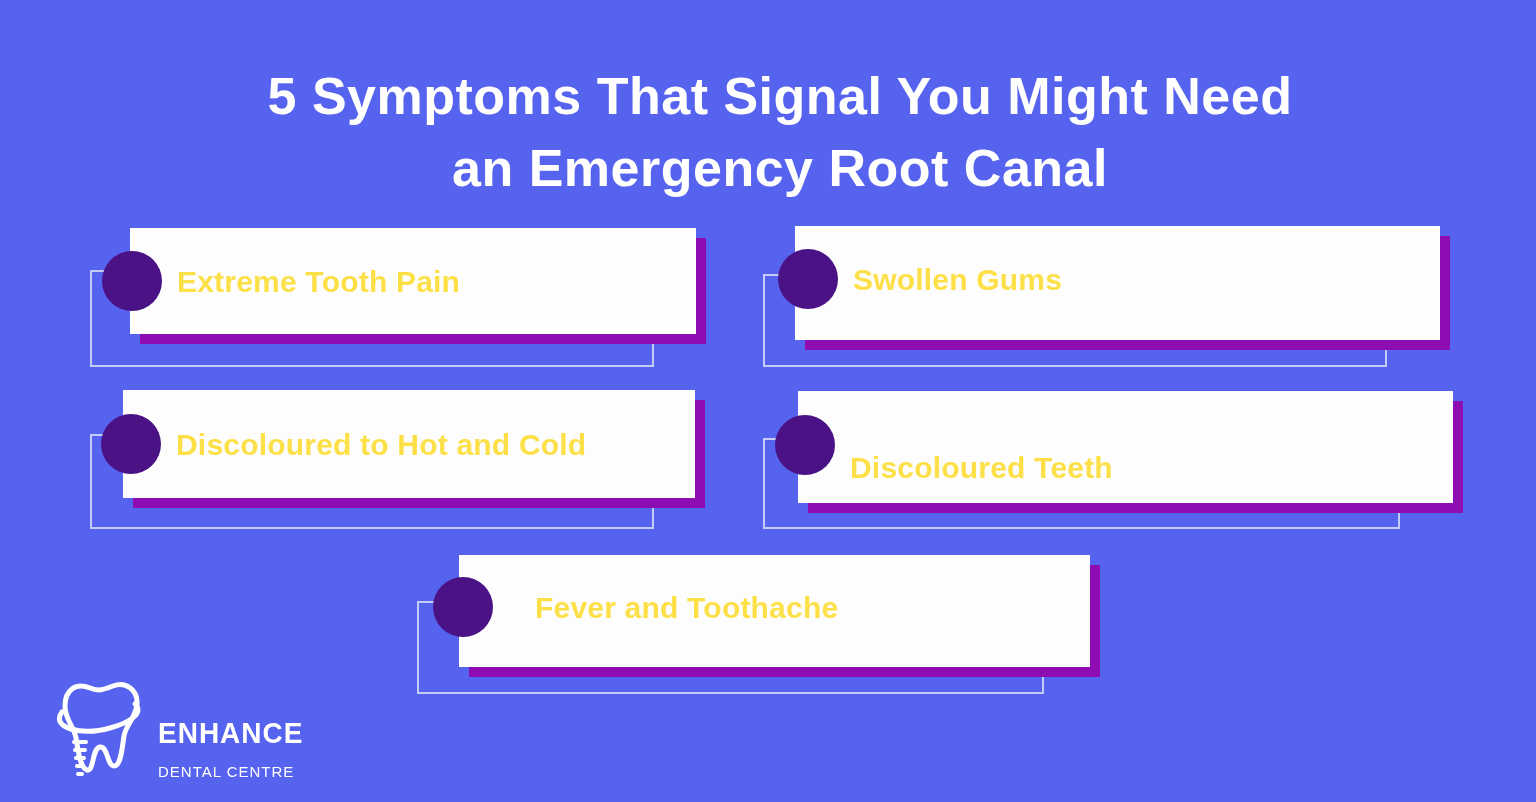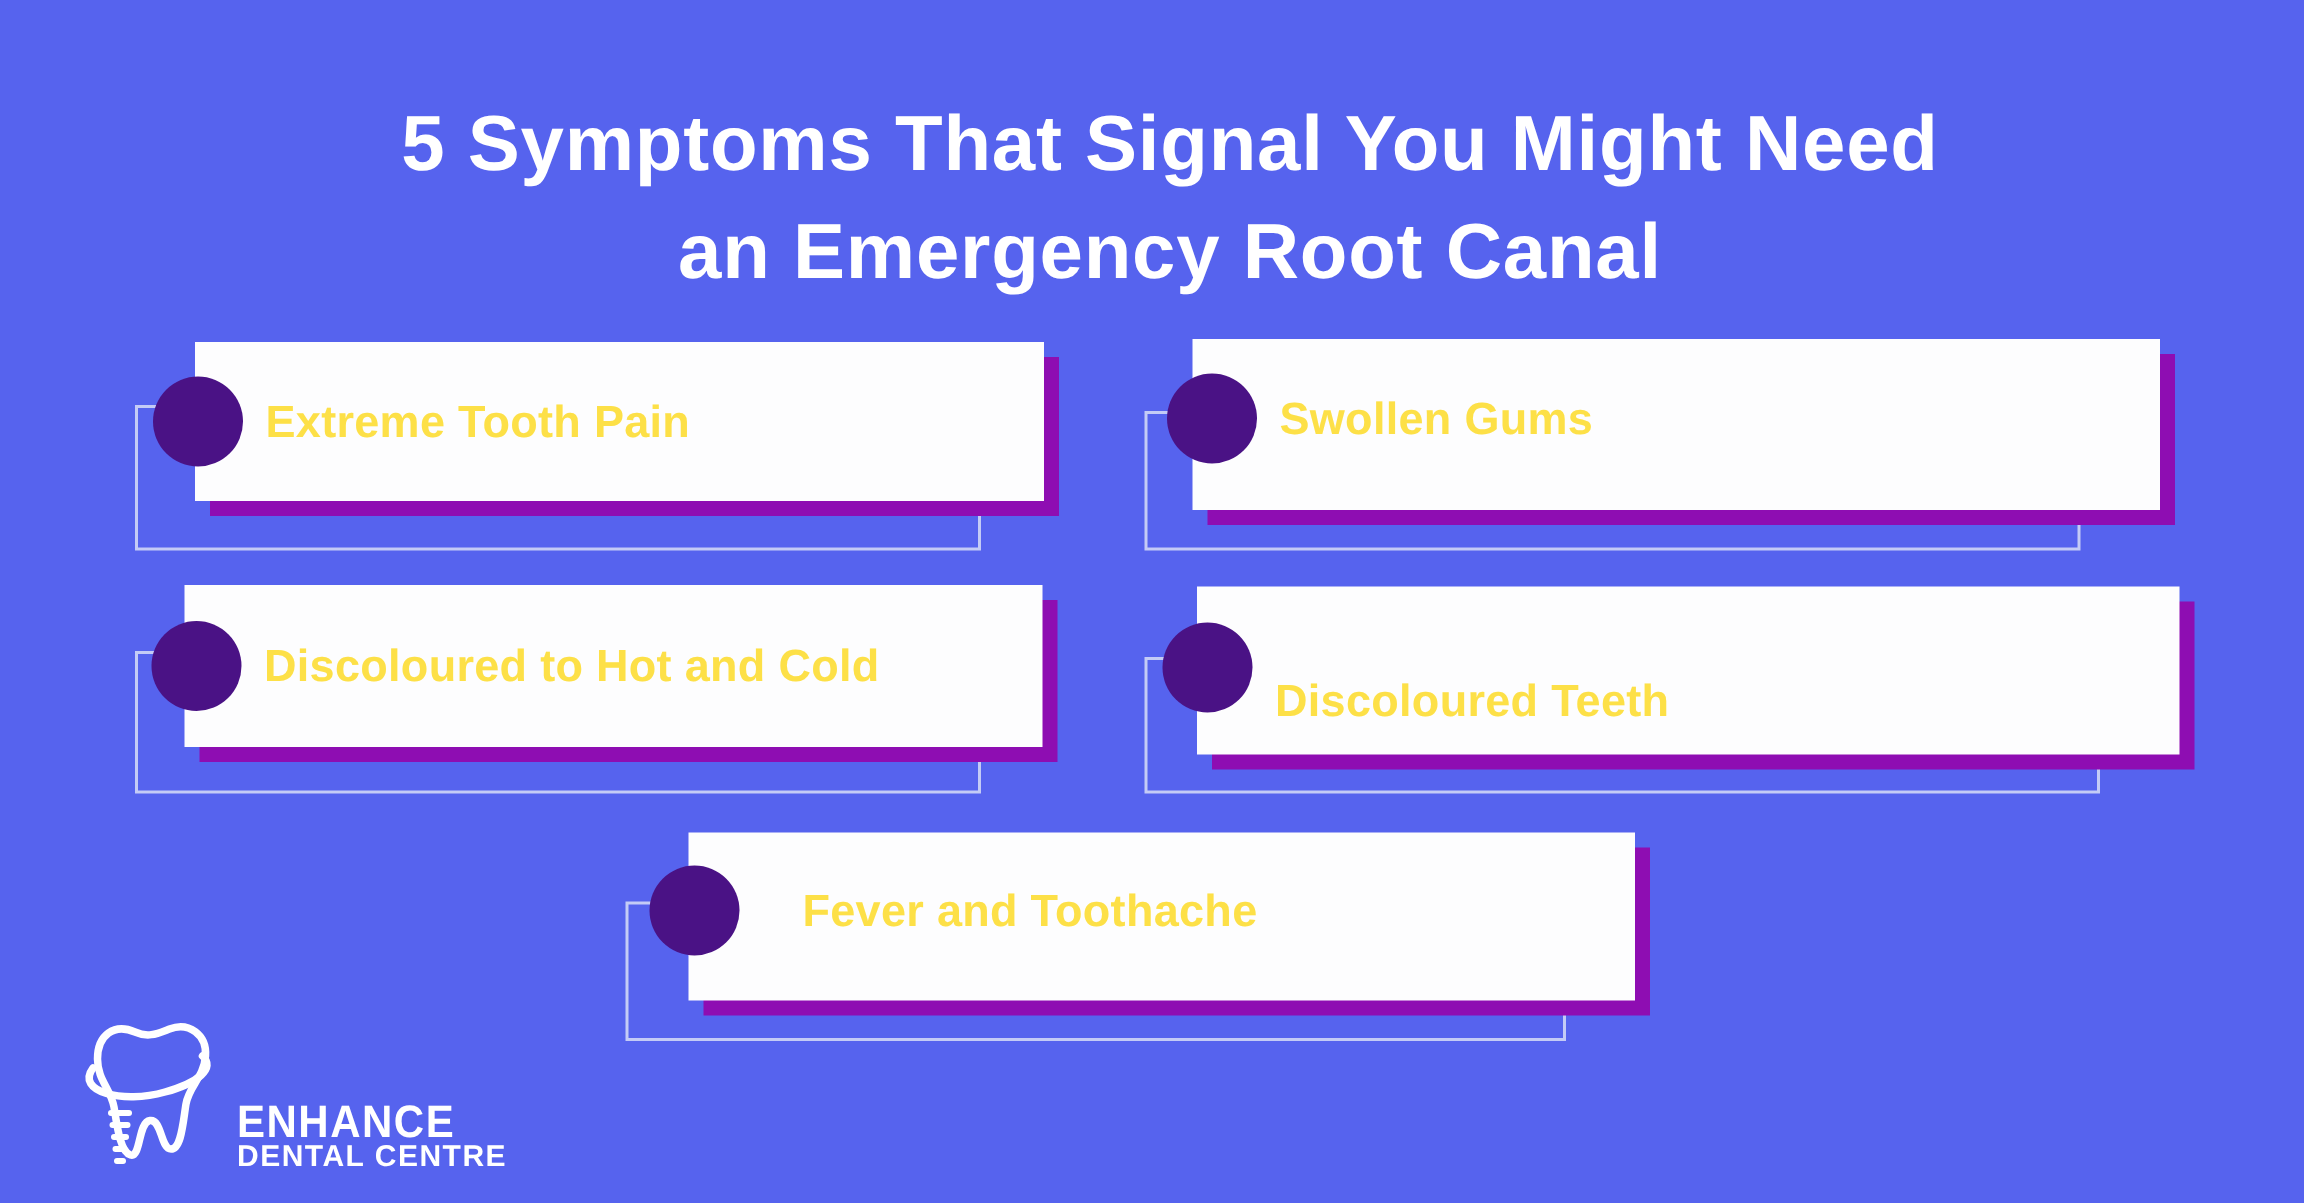"DENTAL CENTRE" .logo-tagline { font-size: 20px -> 15px; font-weight: bold -> normal; margin-top: 2px -> 17px }
